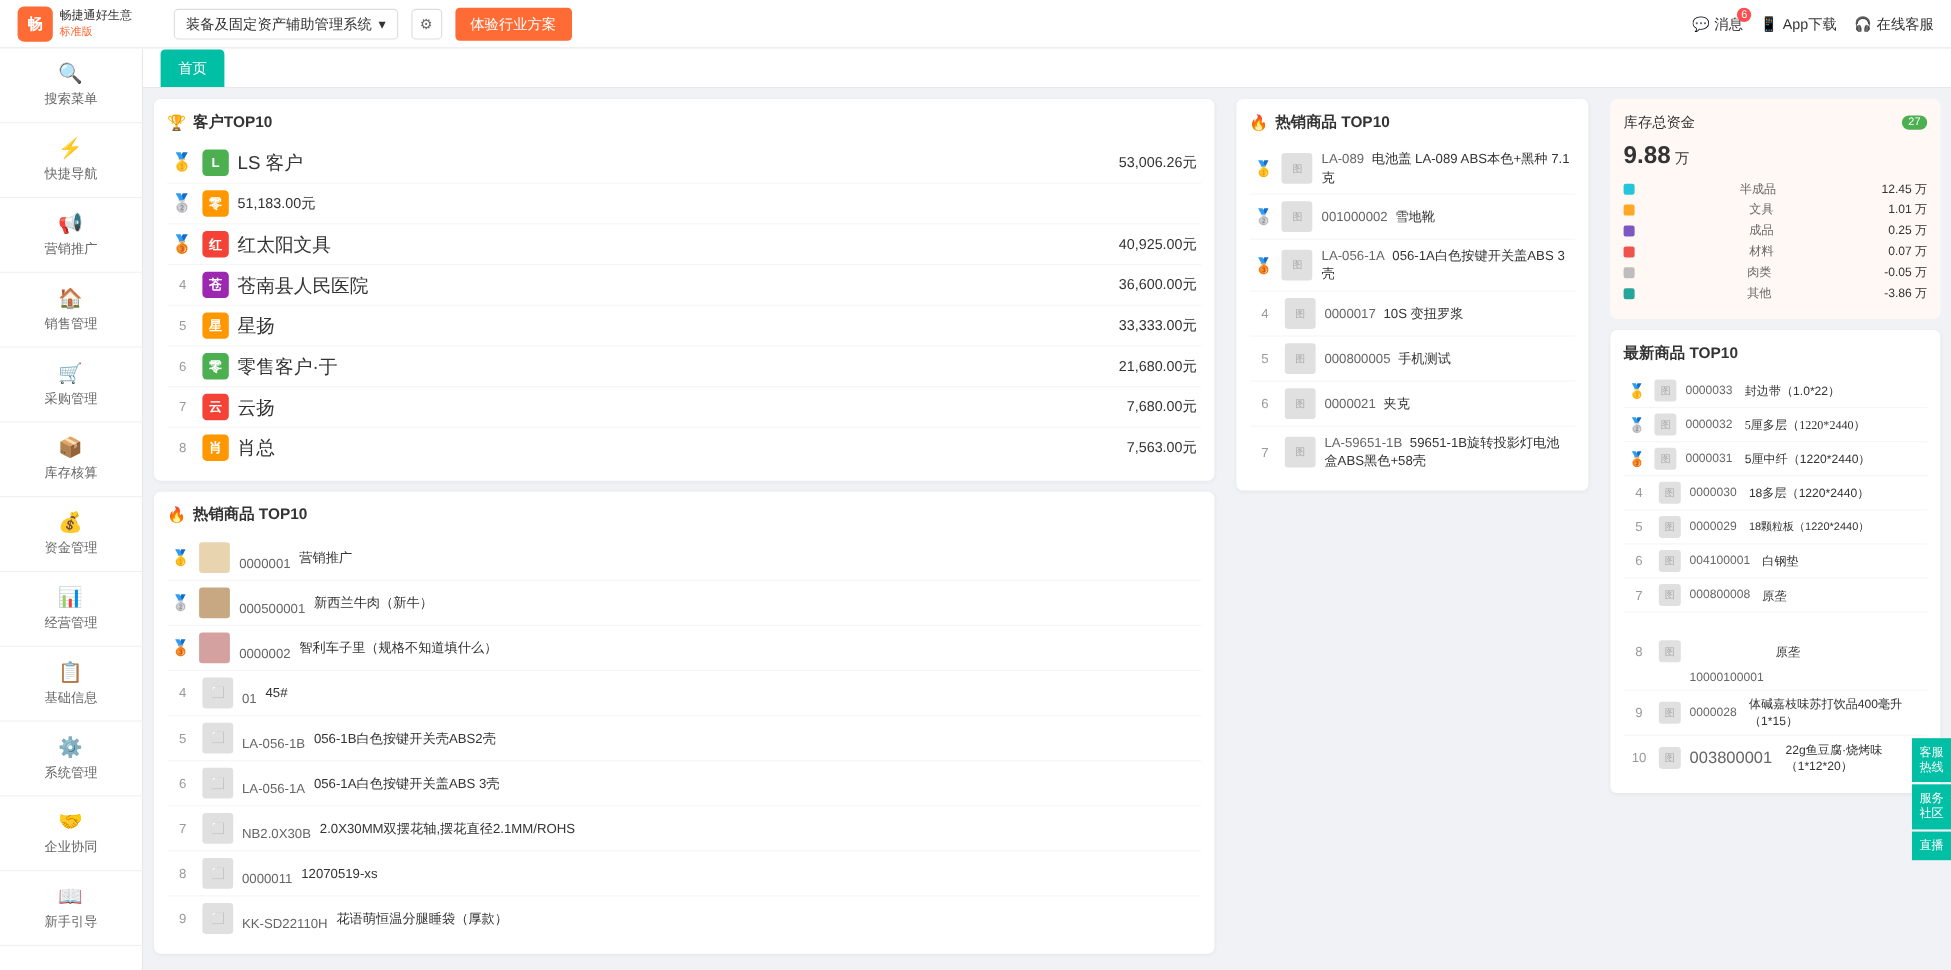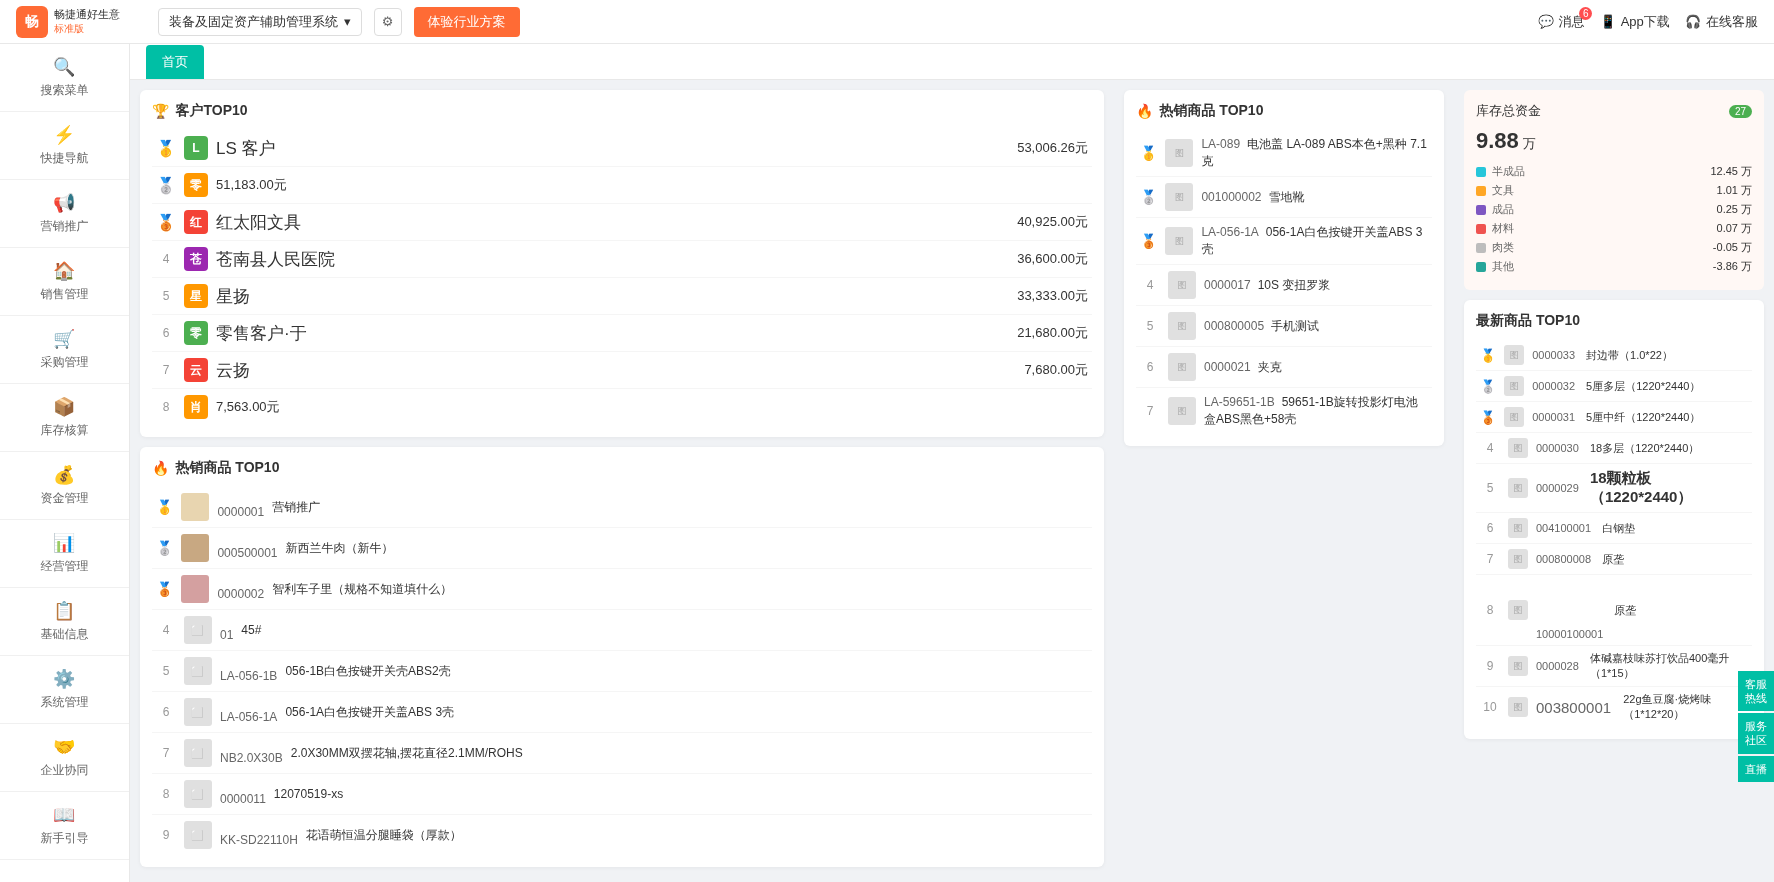"半成品" .legend-label { text-align: none -> center }
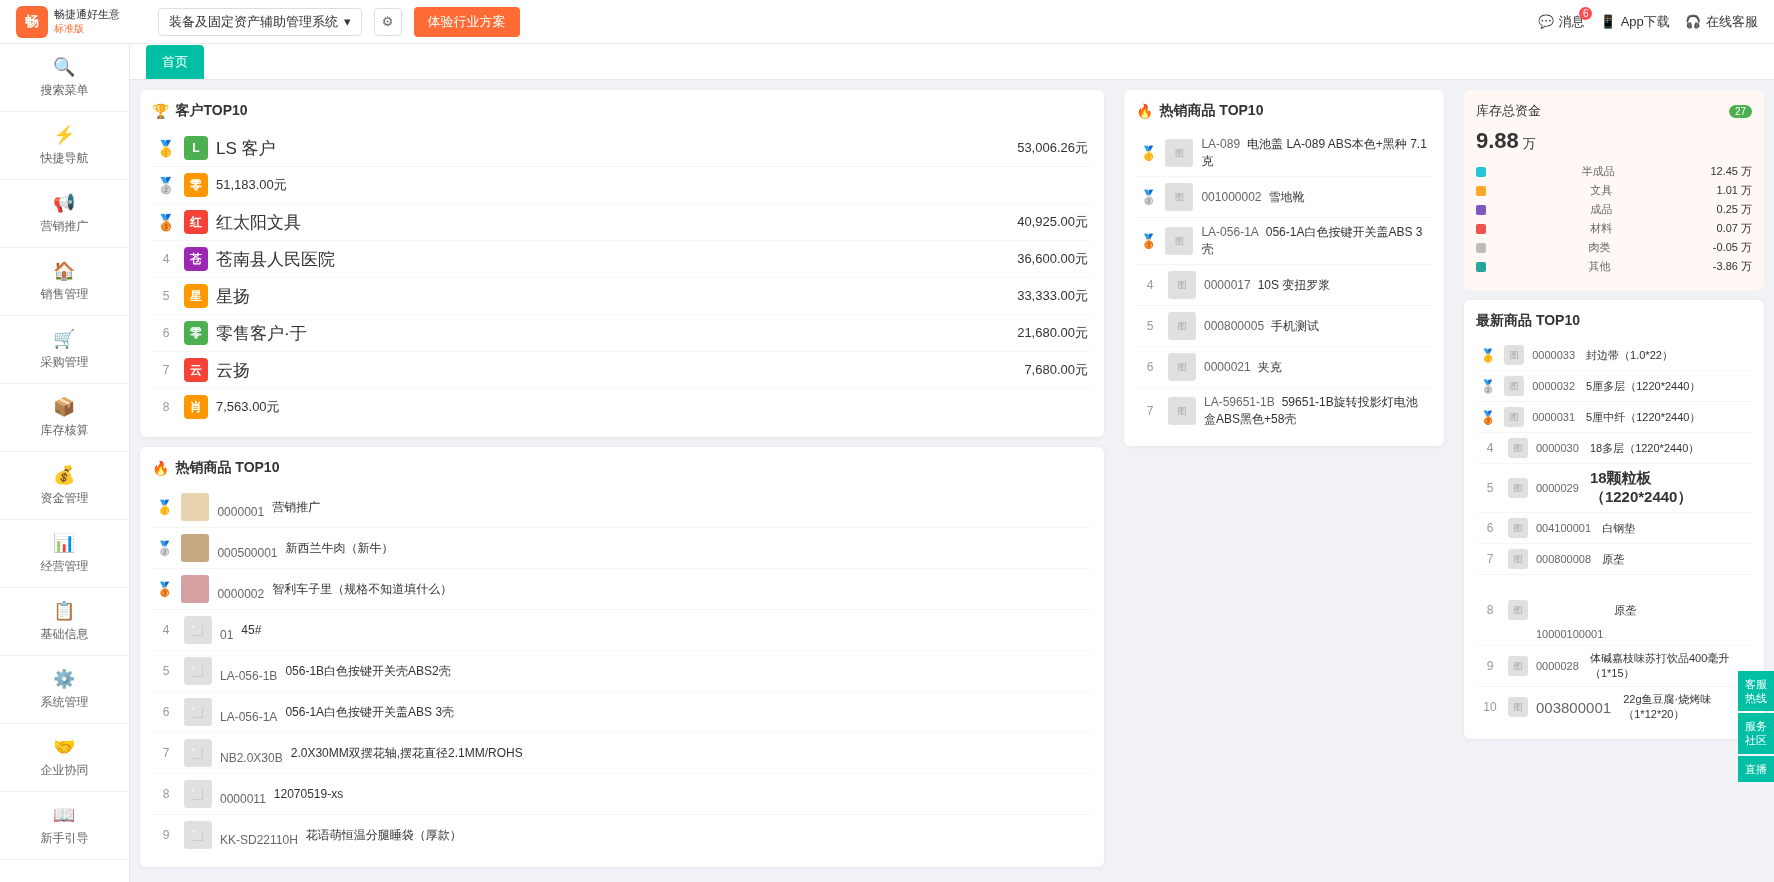"5厘多层（1220*2440）" span { font-family: none -> Liberation Serif, serif }
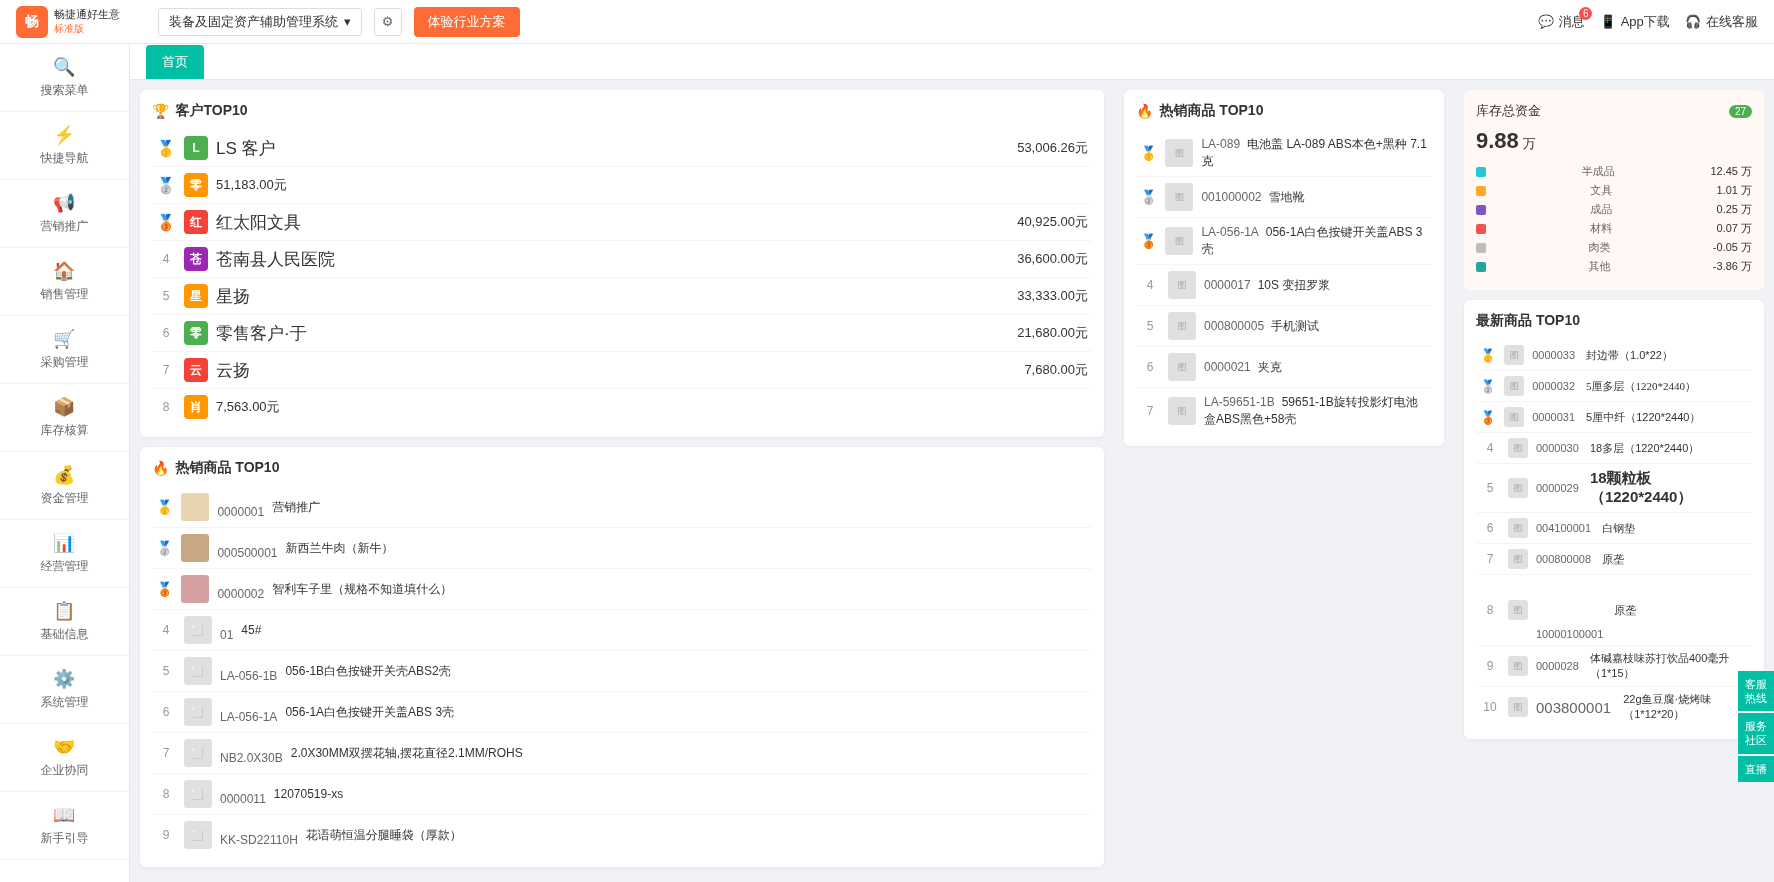"肖总" span.customer-name { html: none -> <span>肖总</span> }
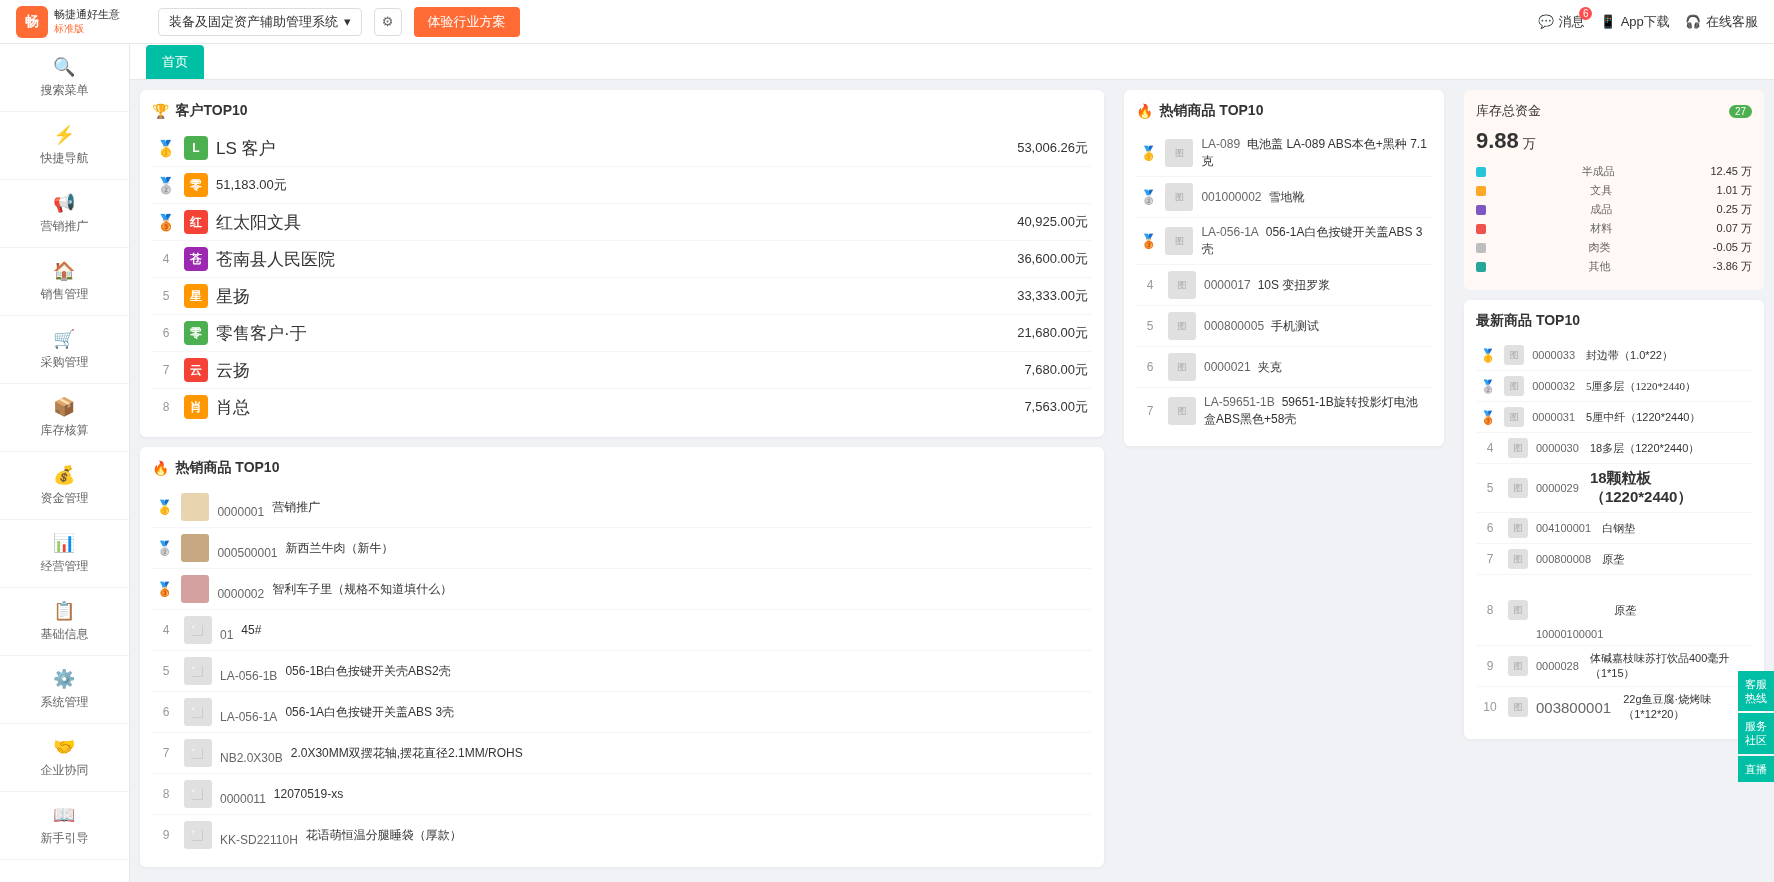"18颗粒板（1220*2440）" span { font-size: 15px -> 10px; font-weight: bold -> none }
